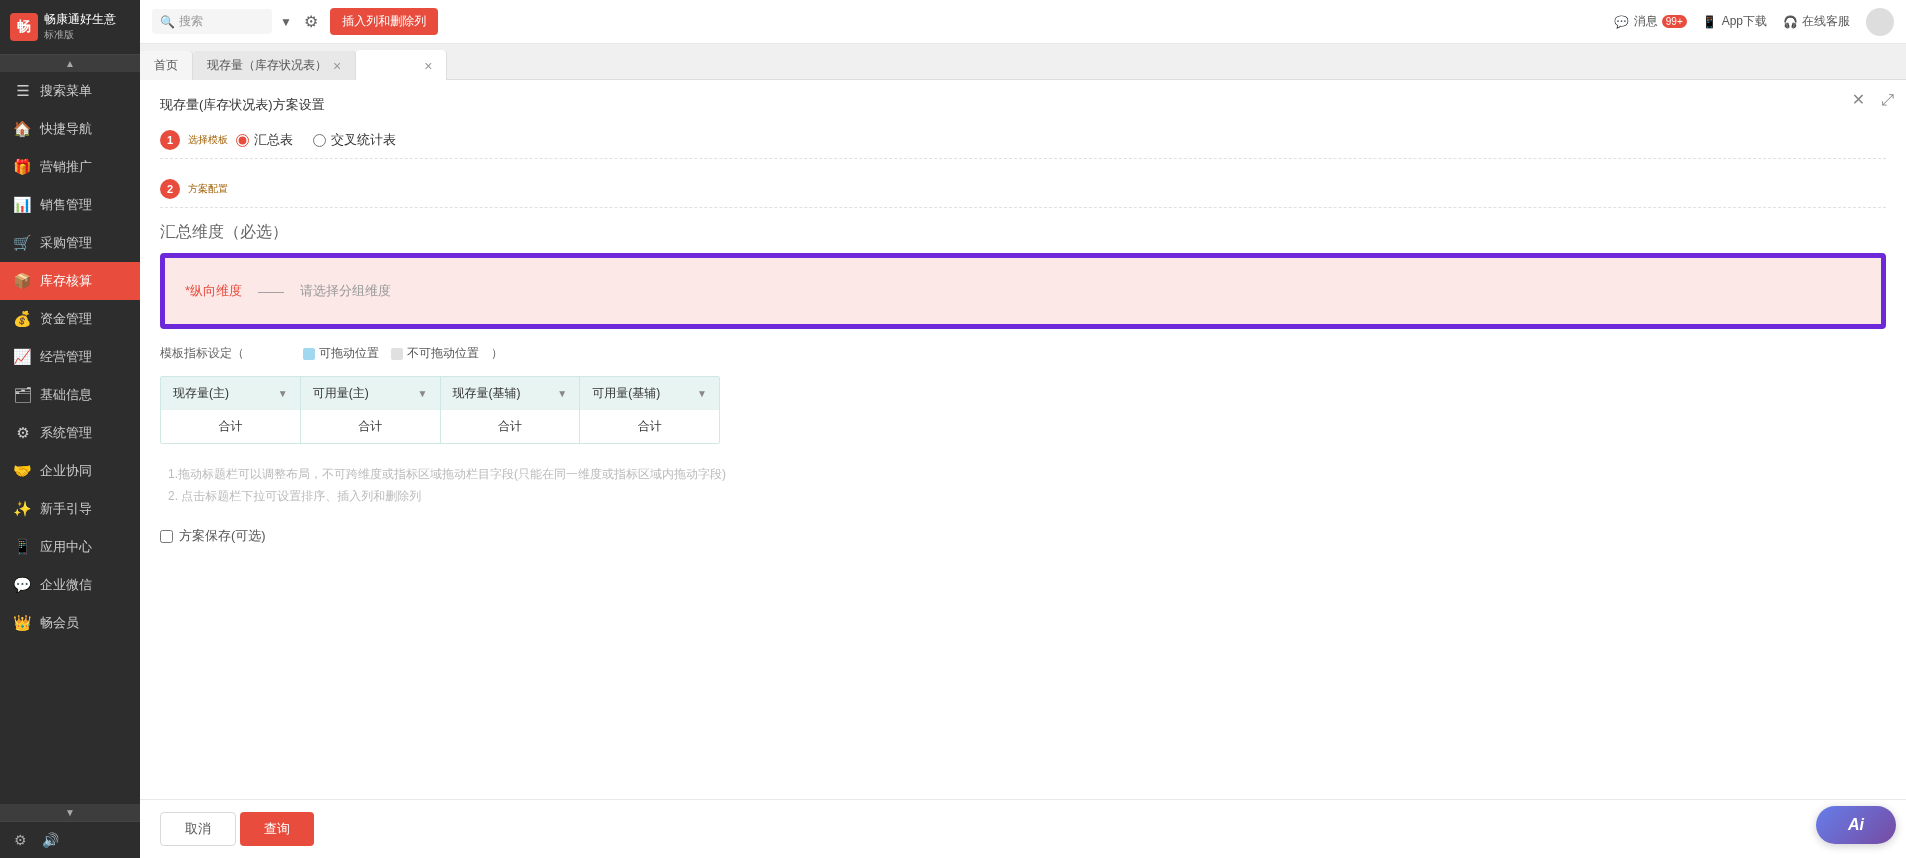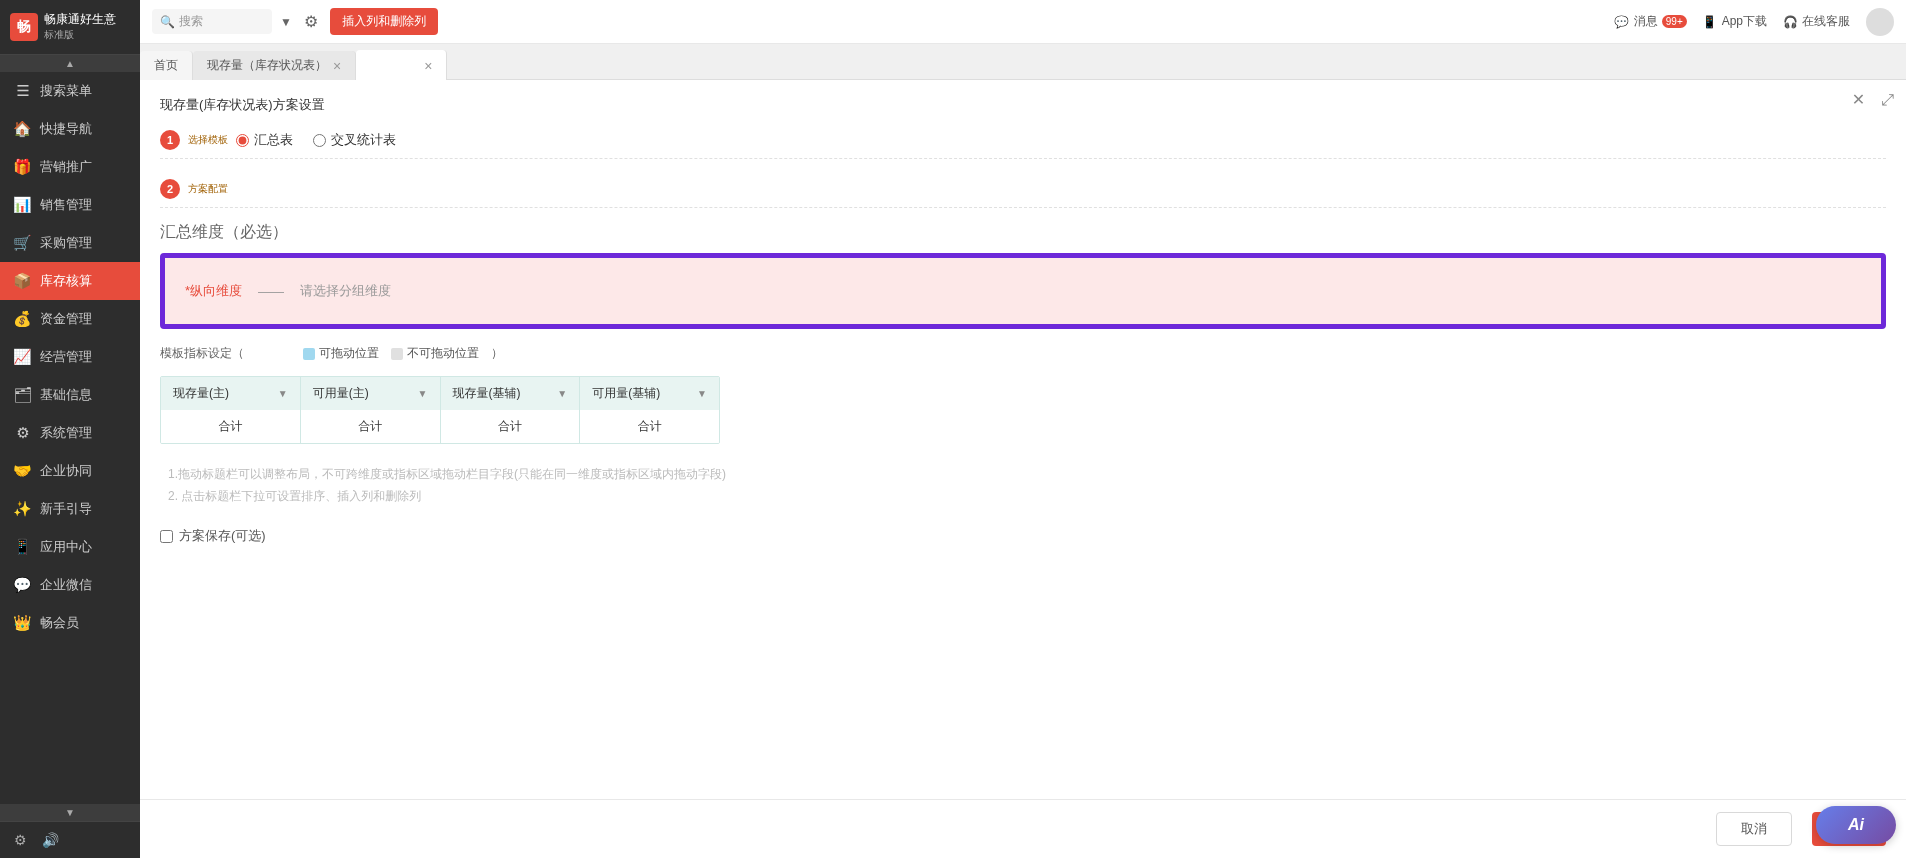"取消" .action-bar { gap: 20px -> 4px; justify-content: flex-end -> flex-start }
